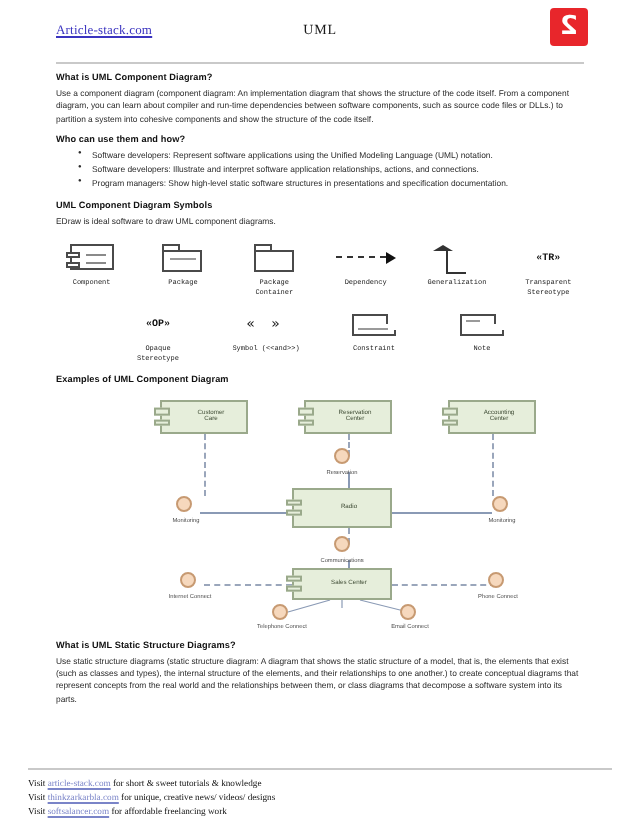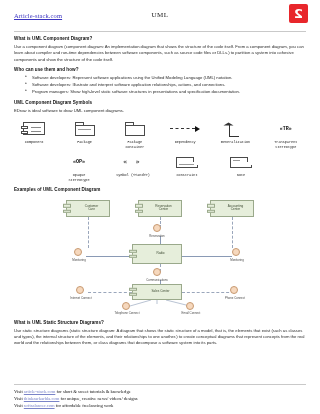"UML" #page { padding: 0 14px -> 0 28px }
